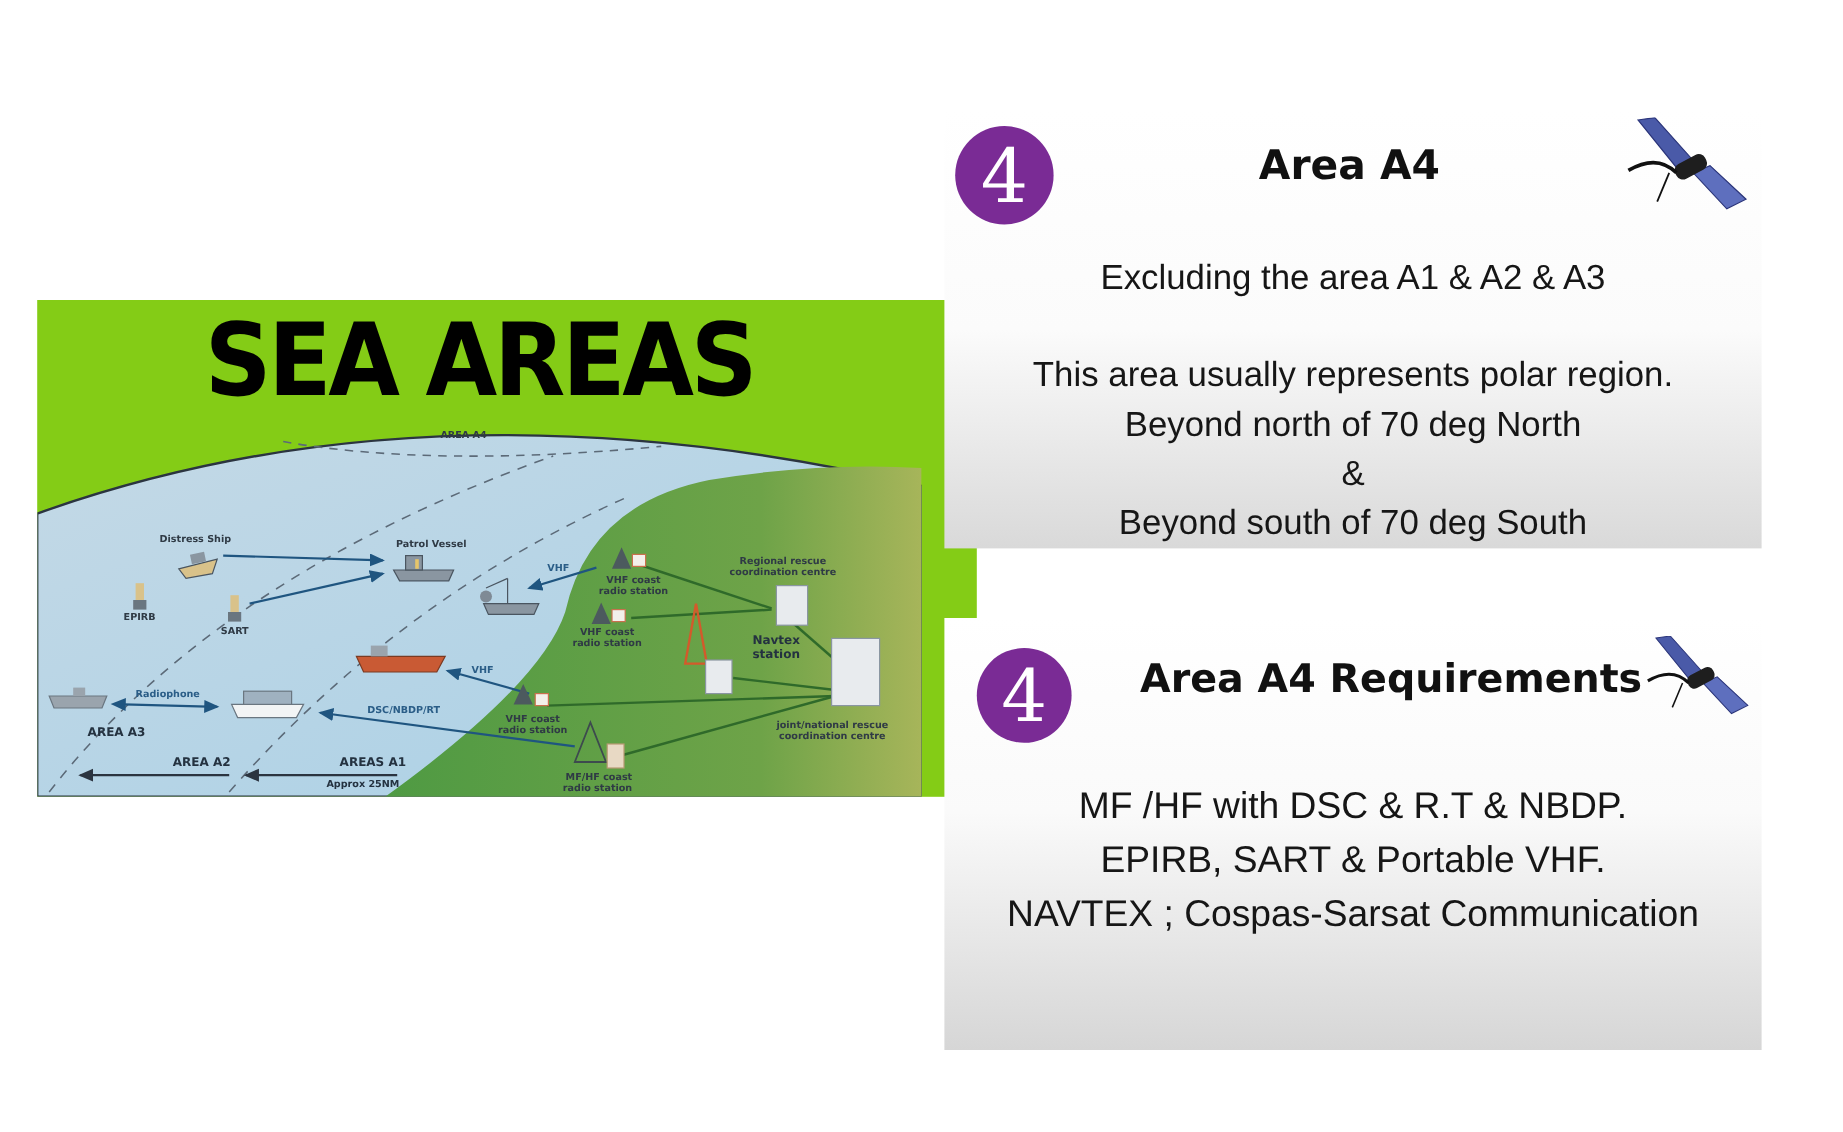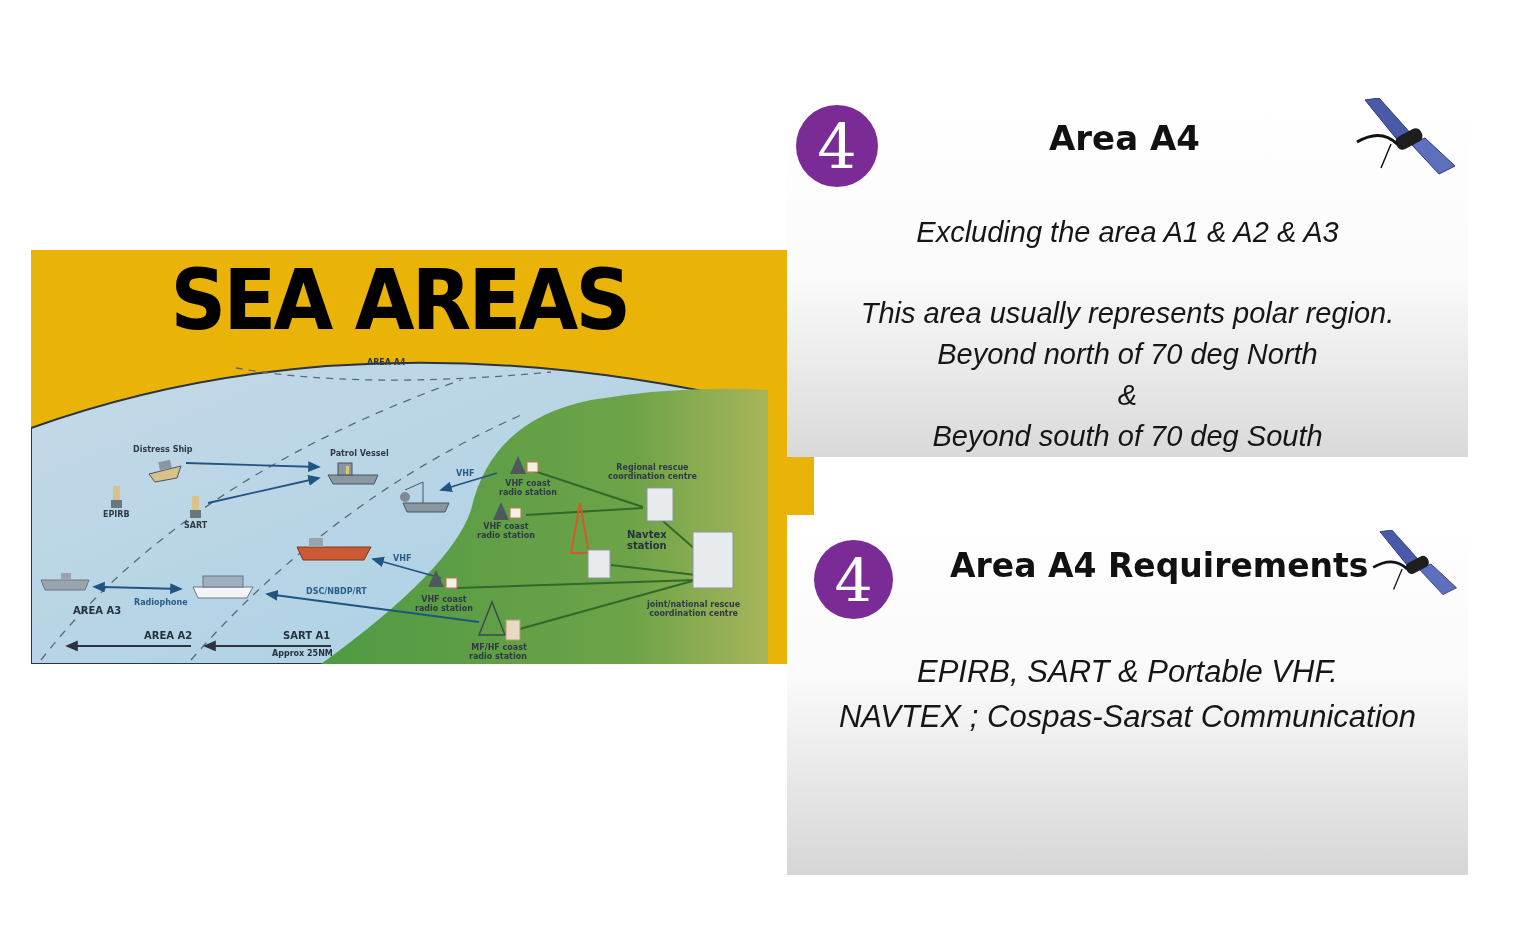"Excluding the area A1 &" .body-lines div { font-style: italic -> none }
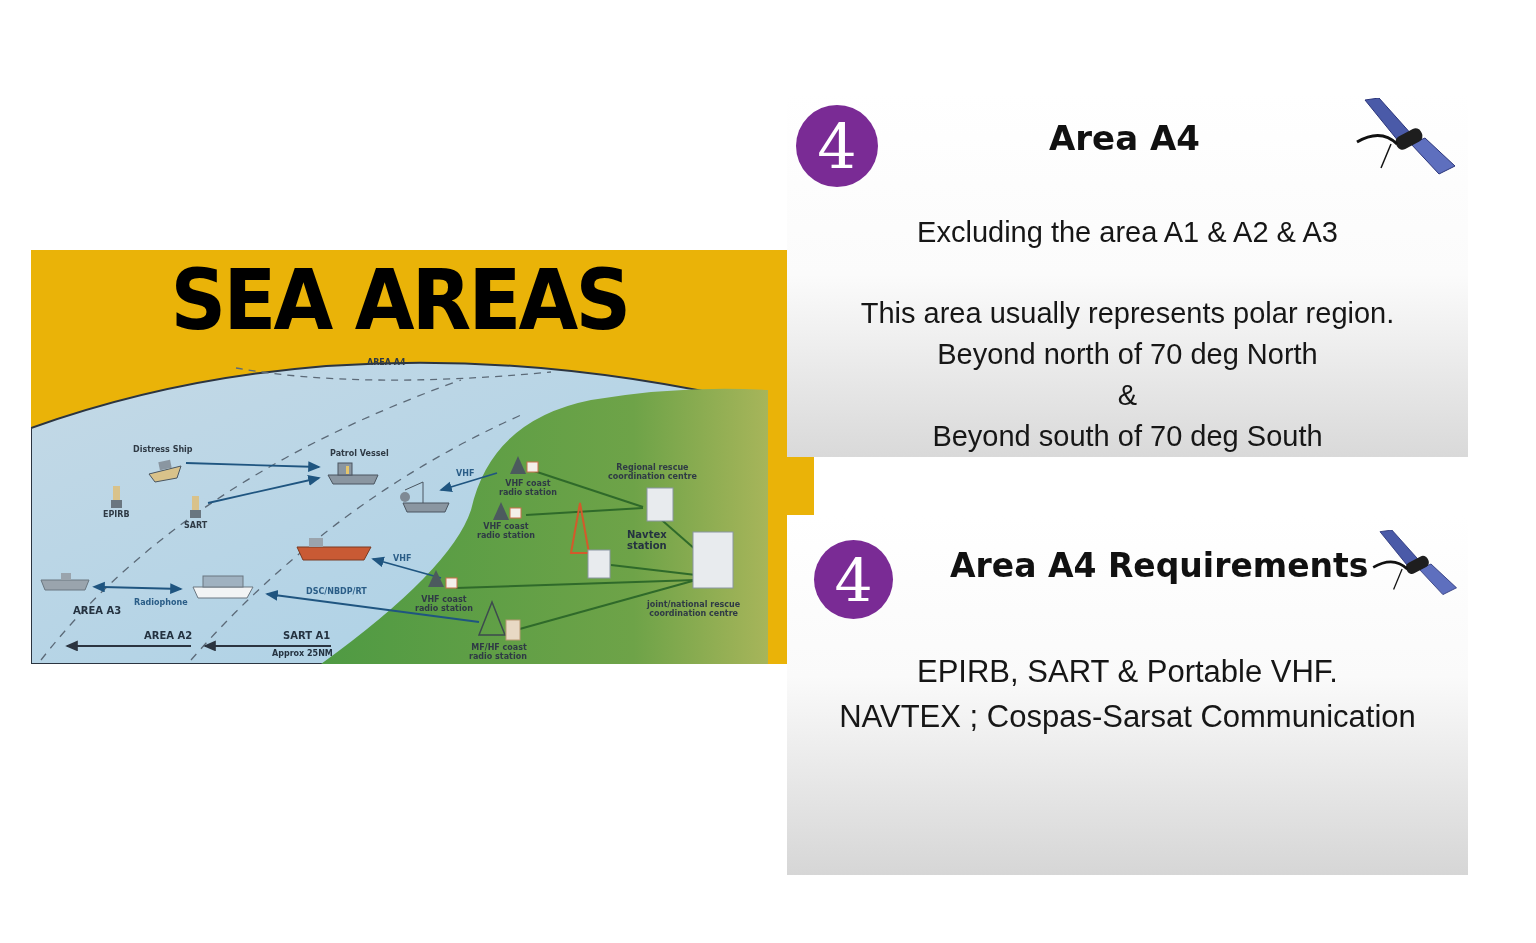"SEA AREAS" #diagram { background: #eab308 -> #84cc16 }
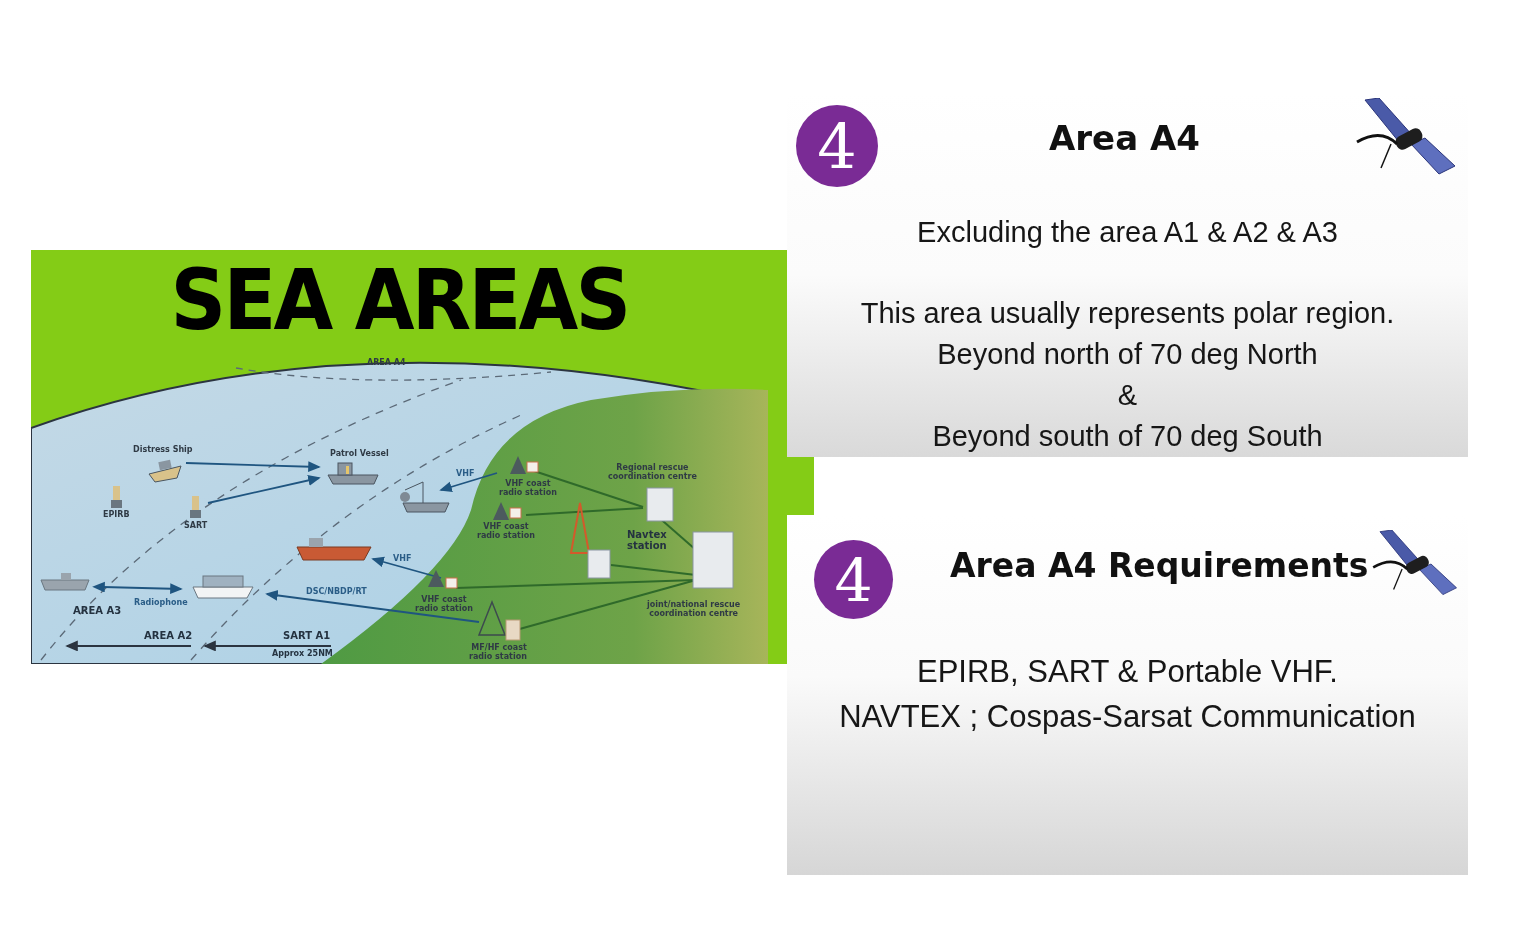"Radiophone" div.lbl { left: 103px -> 82px; margin-top: 24px -> none }
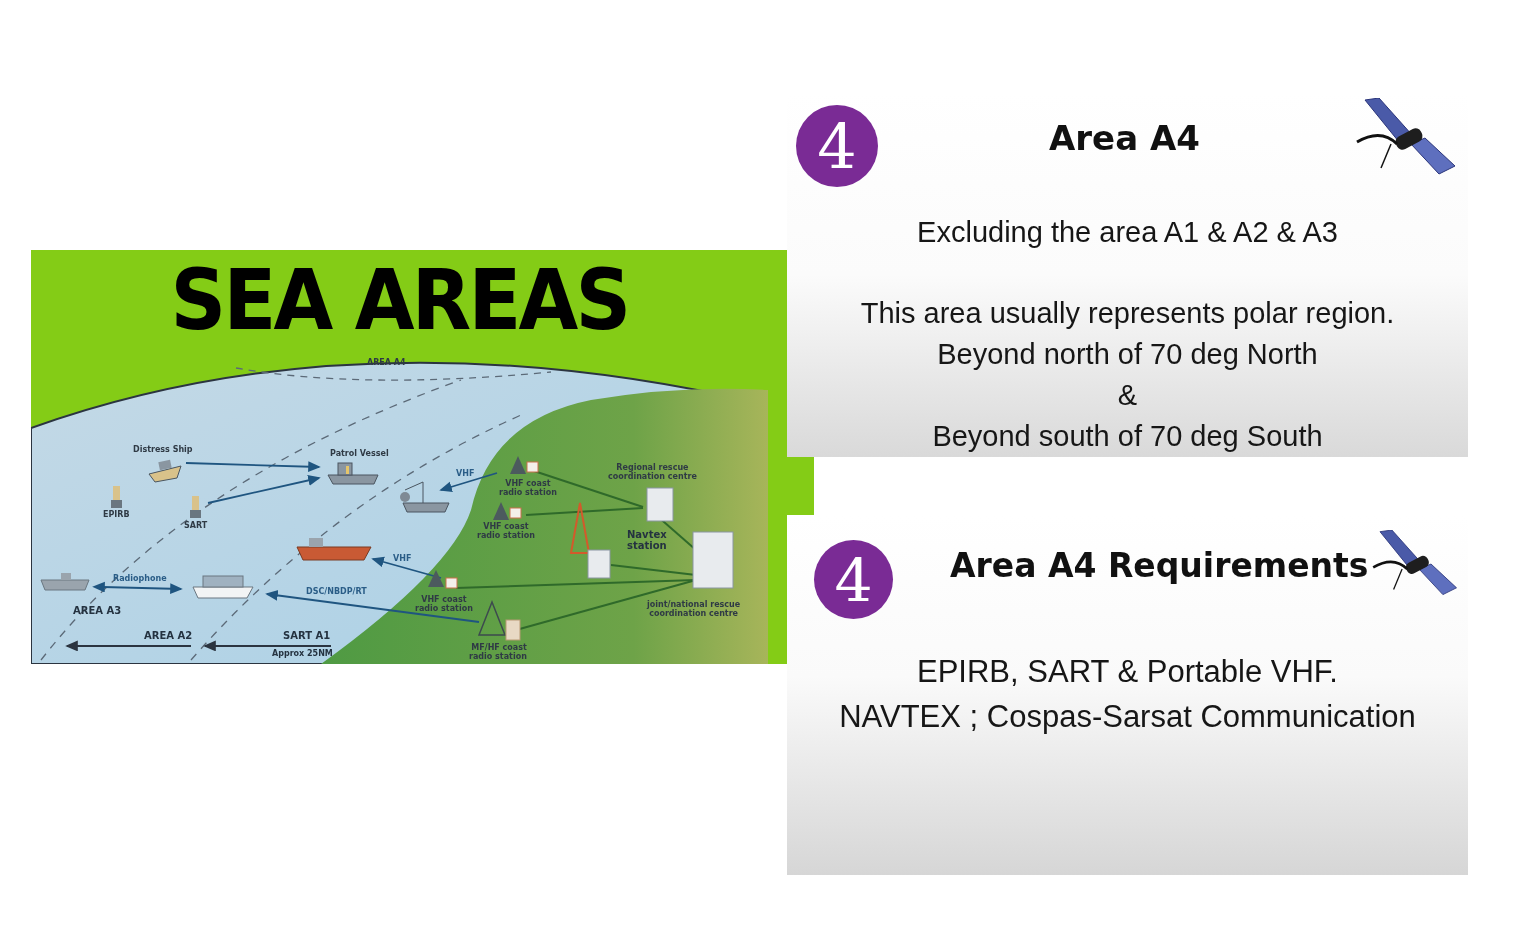"SART A1" div.lbl { text: SART -> AREAS }
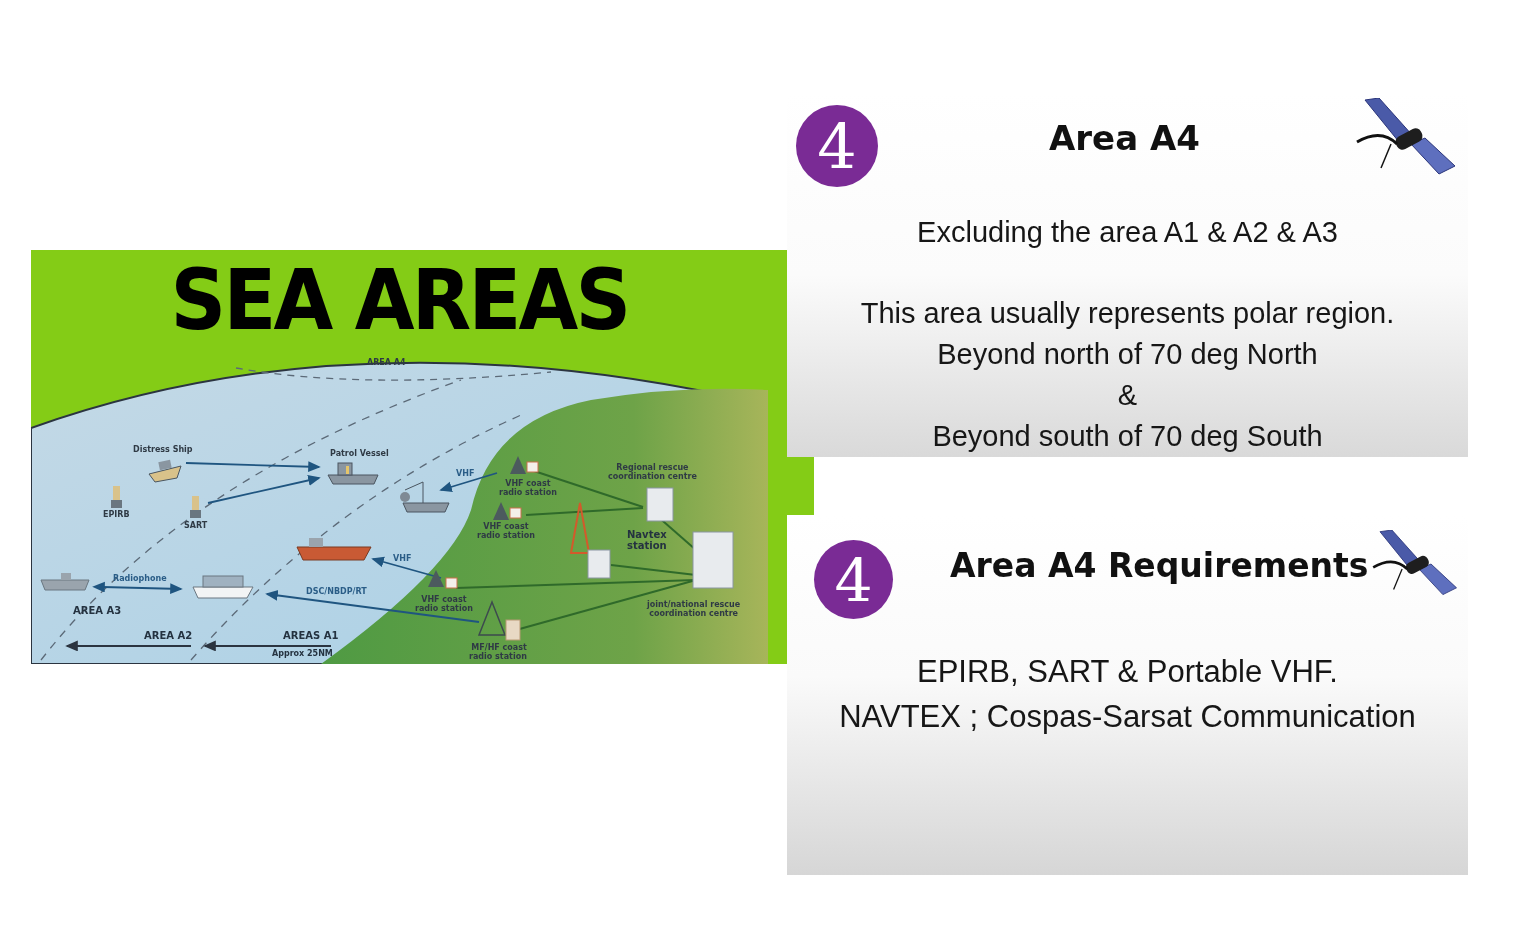"MF /HF with DSC &" div { html: none -> <div>MF /HF with DSC &amp; R.T &amp; NBDP.</div> }
